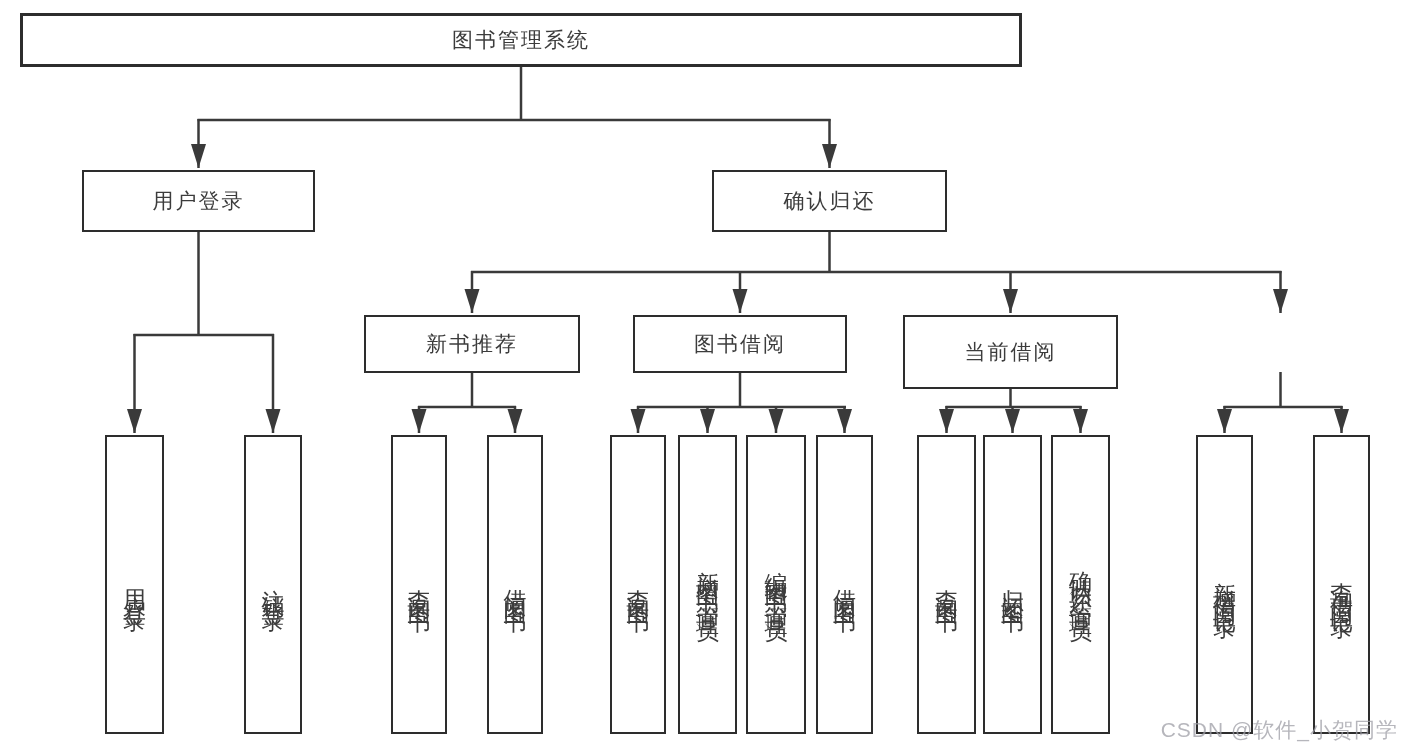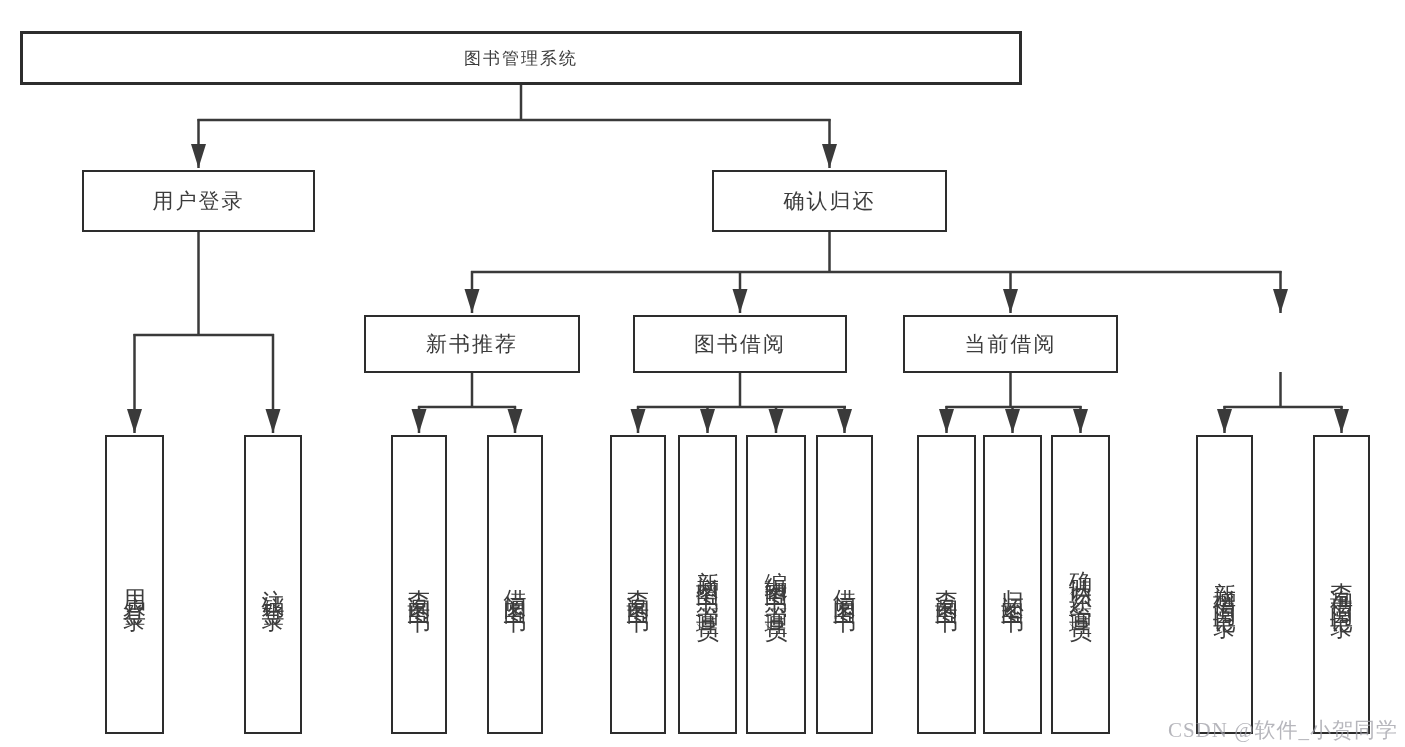"图书管理系统" .root { font-size: 17px -> 21px; margin-top: 18px -> none }
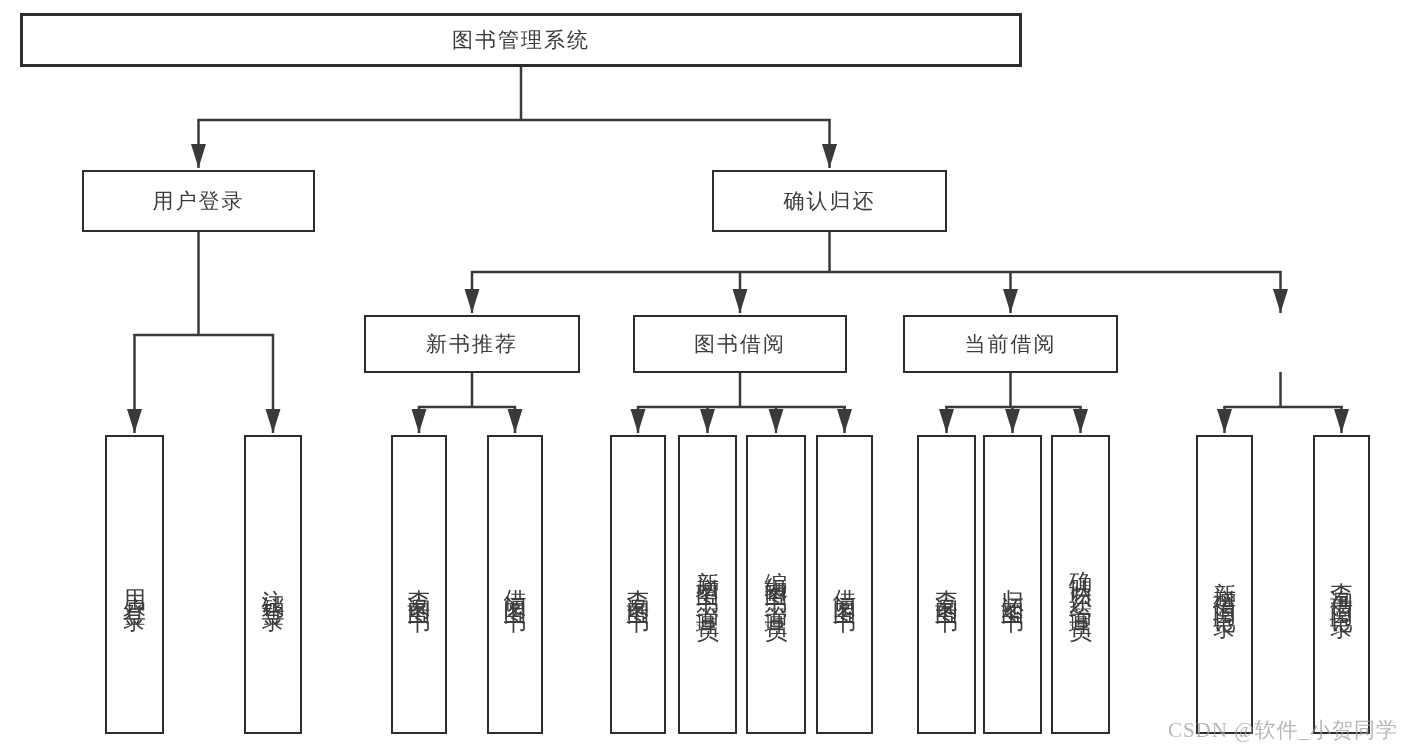"当前借阅" div.node { height: 58px -> 74px }
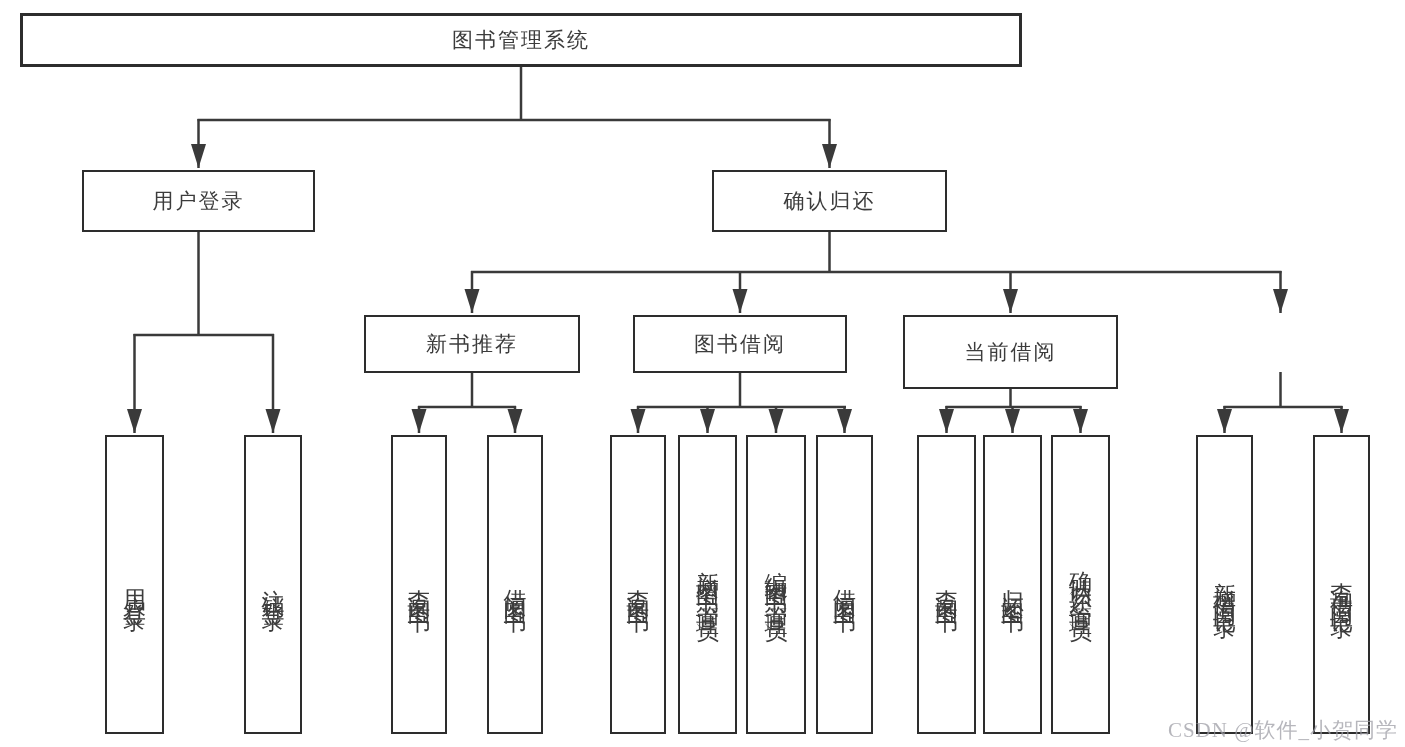"CSDN @软件_小贺同学" .watermark { font-family: Liberation Serif, serif -> none }
